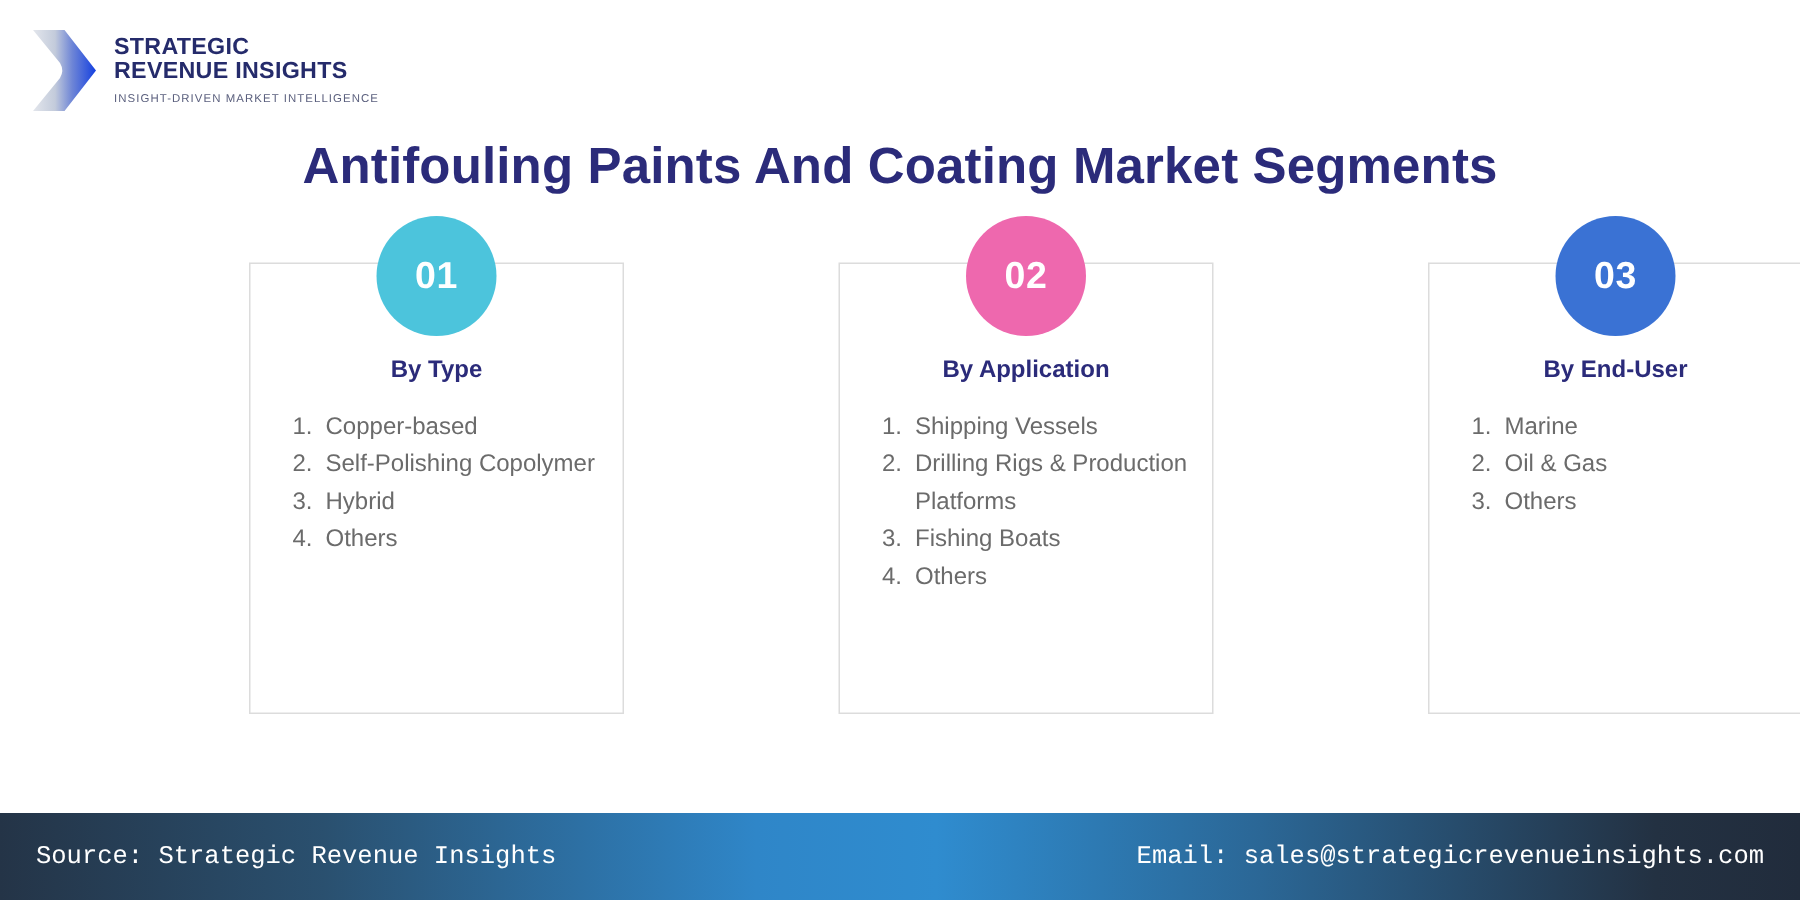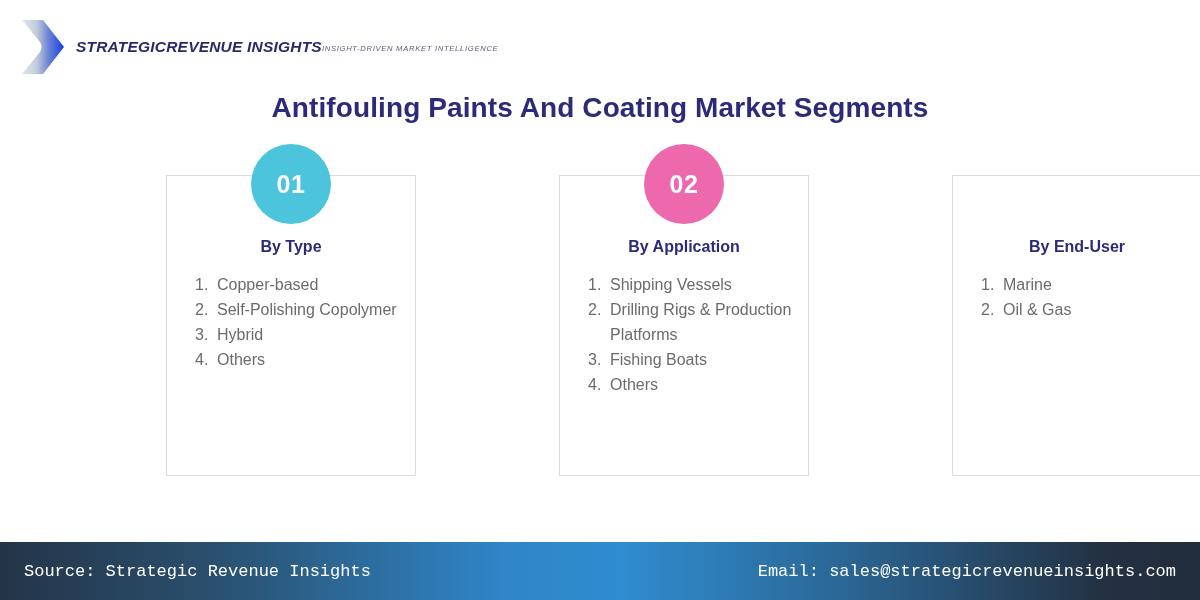"STRATEGIC" .logo-text { flex-direction: row -> column; font-style: italic -> none }
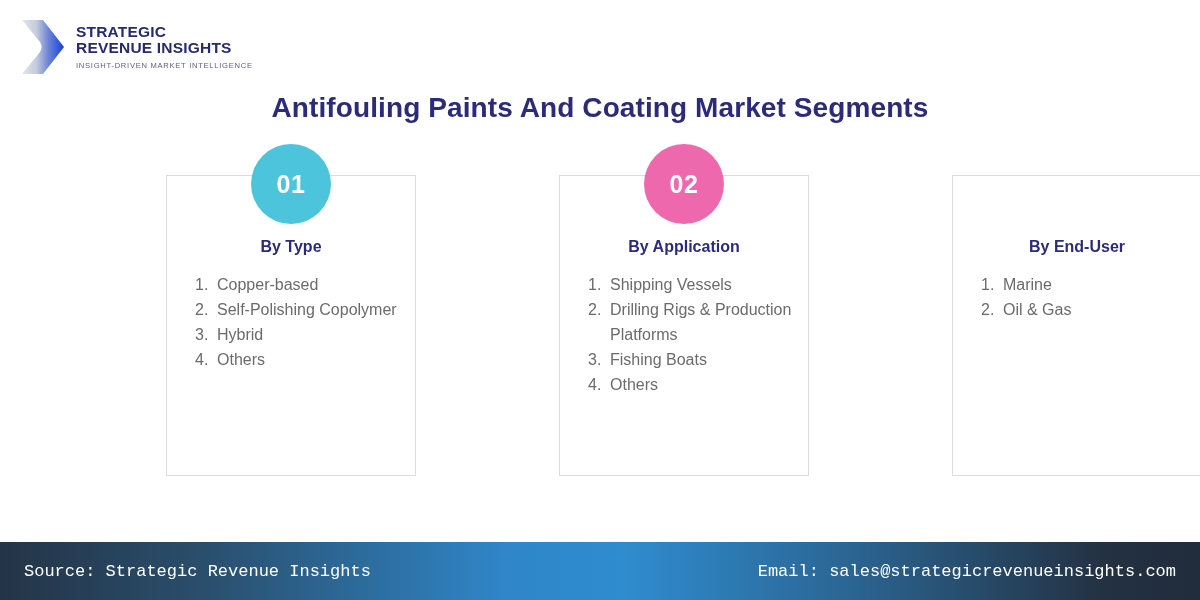"Antifouling Paints And Coating Market" .title { font-size: 28px -> 34px }
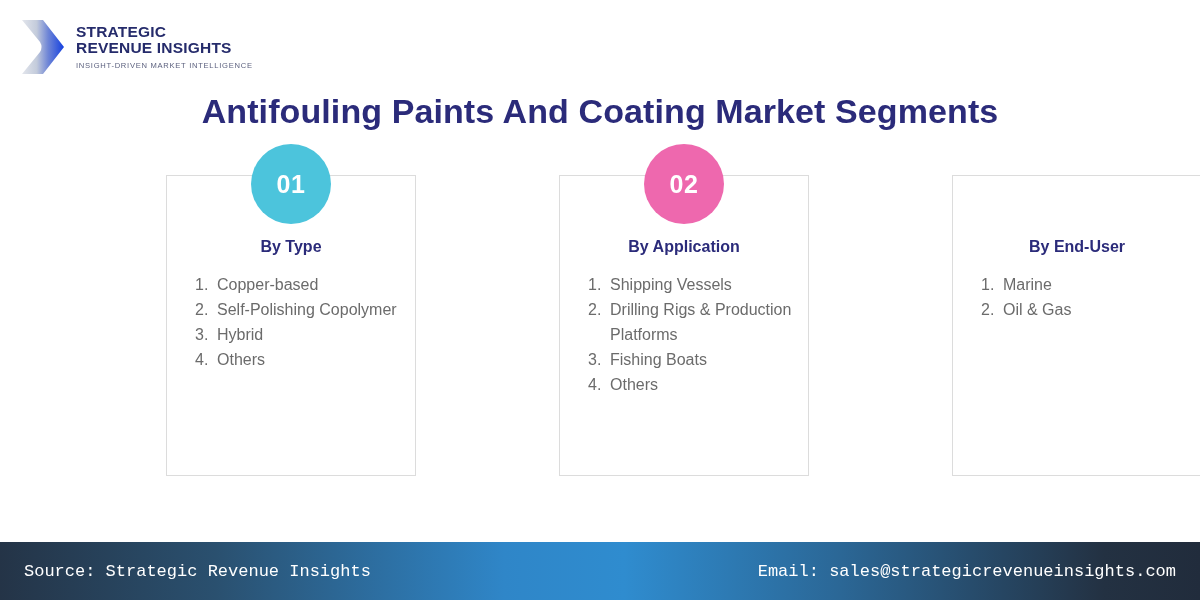"03" div.badge { html: none -> <div> <span>03</span> </div> }
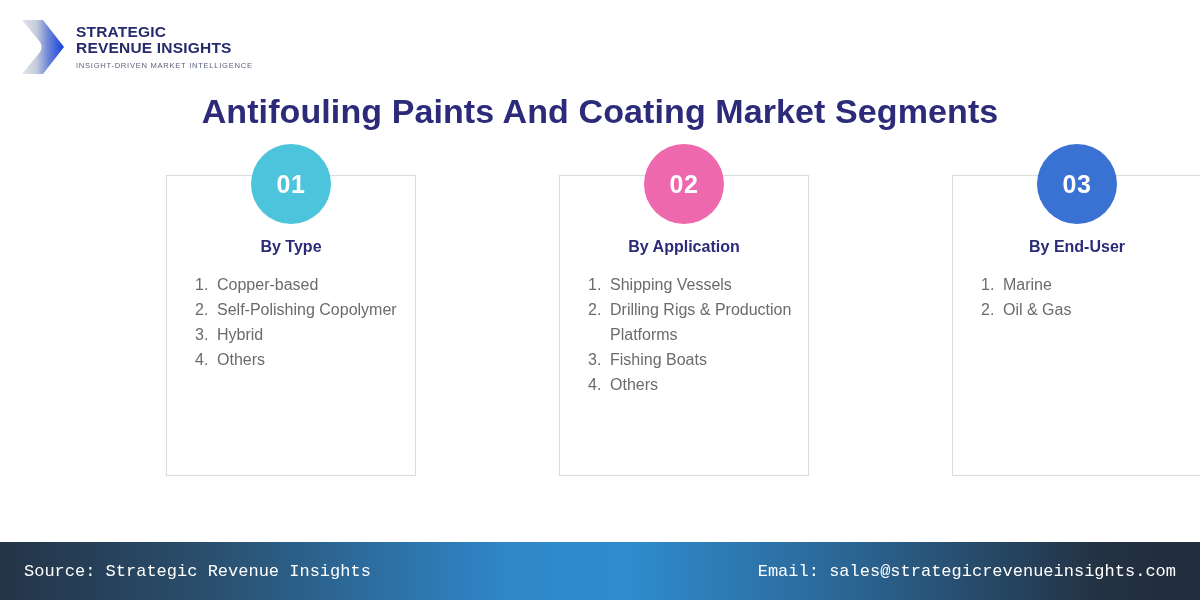"3. Others" li { html: none -> <li><span>3.</span><span>Others</span></li> }
